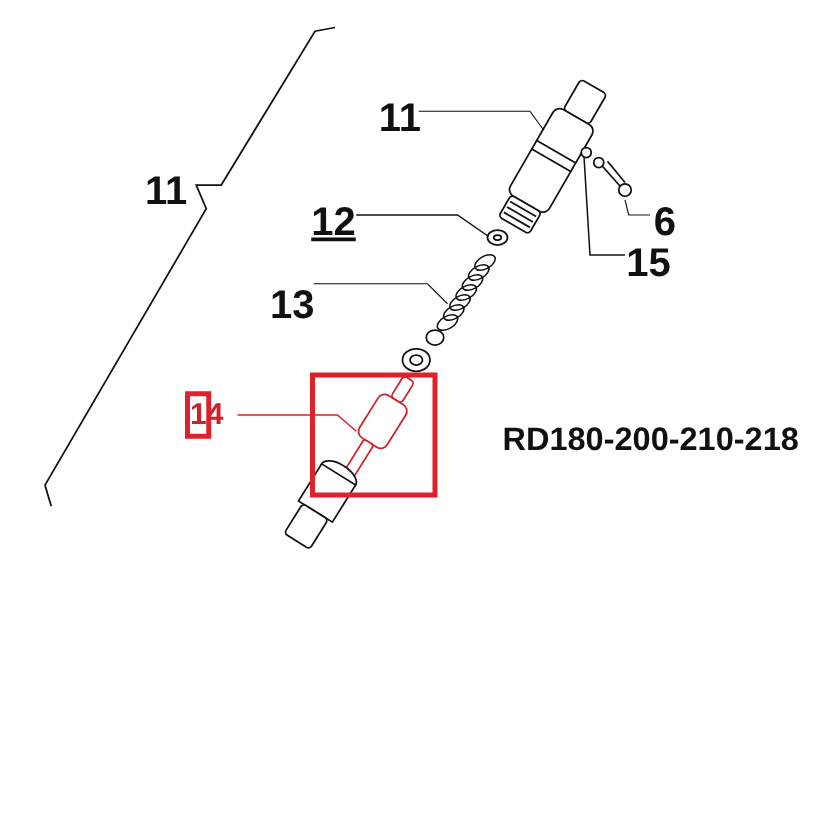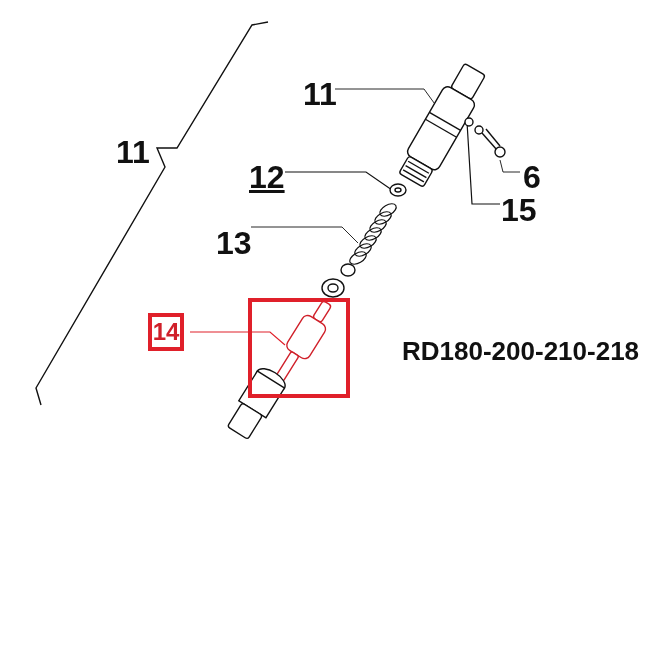"14" .hl-label { width: 36px -> 21px }
